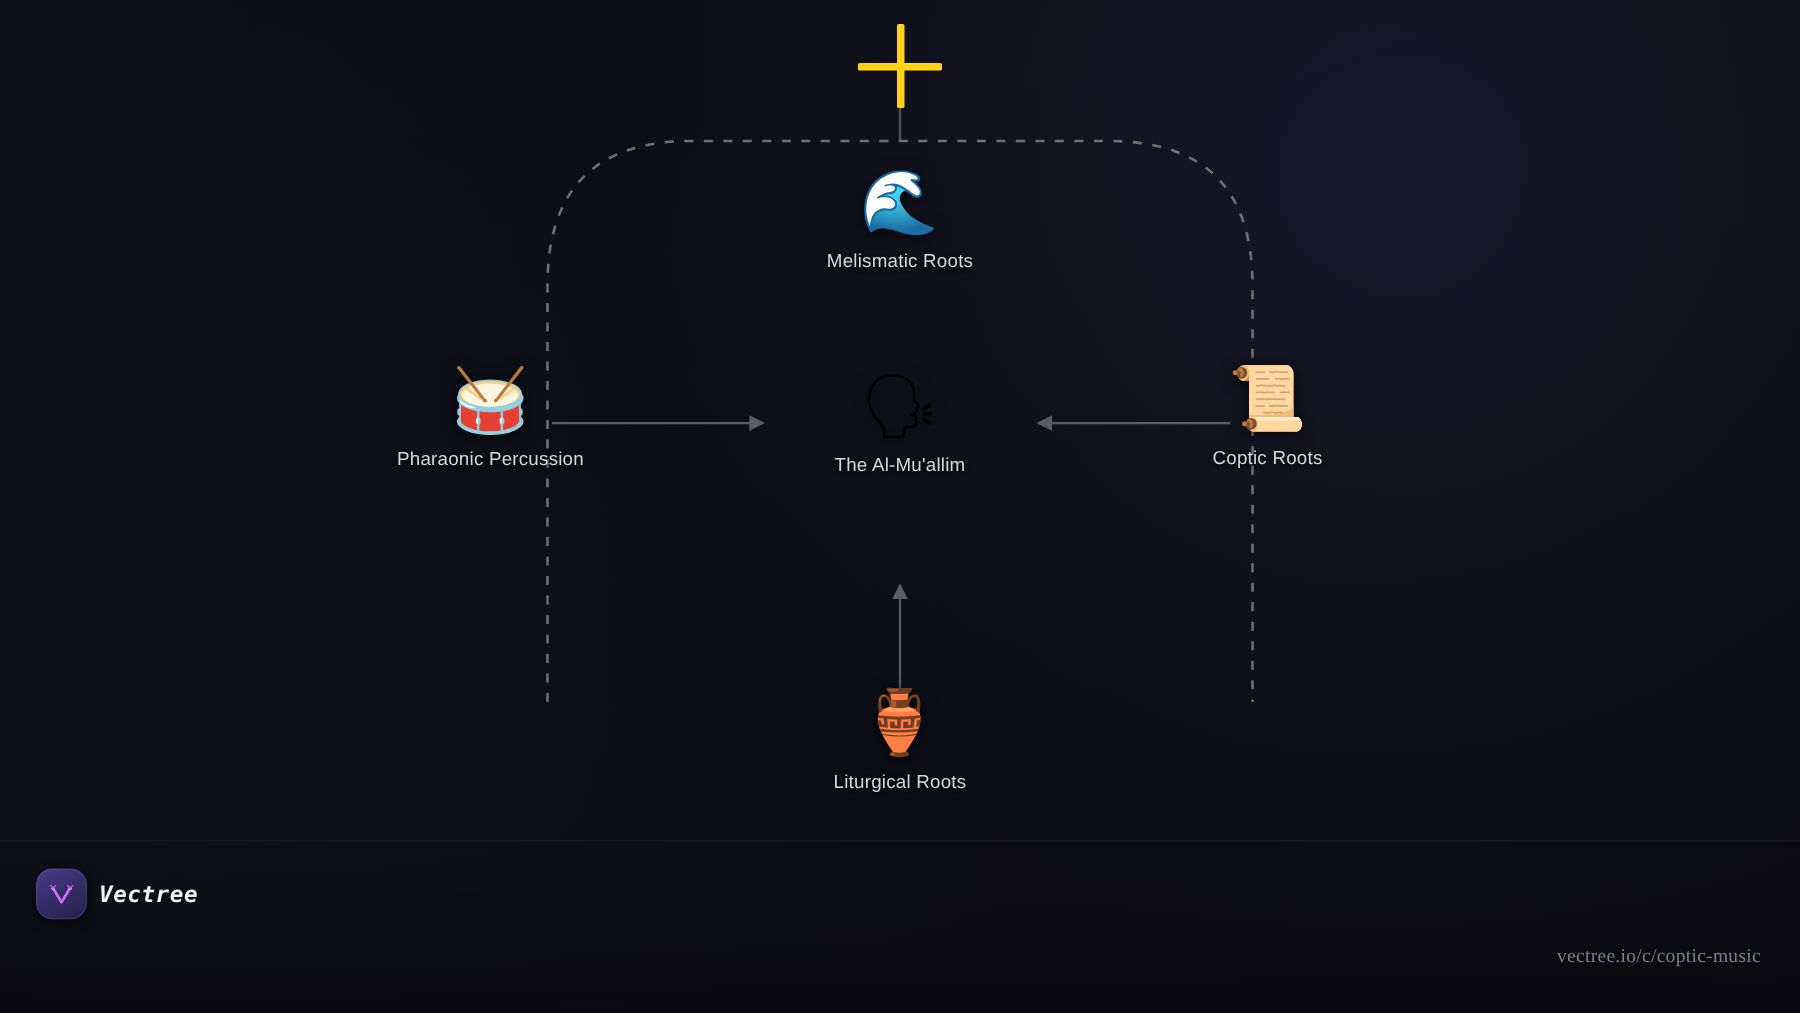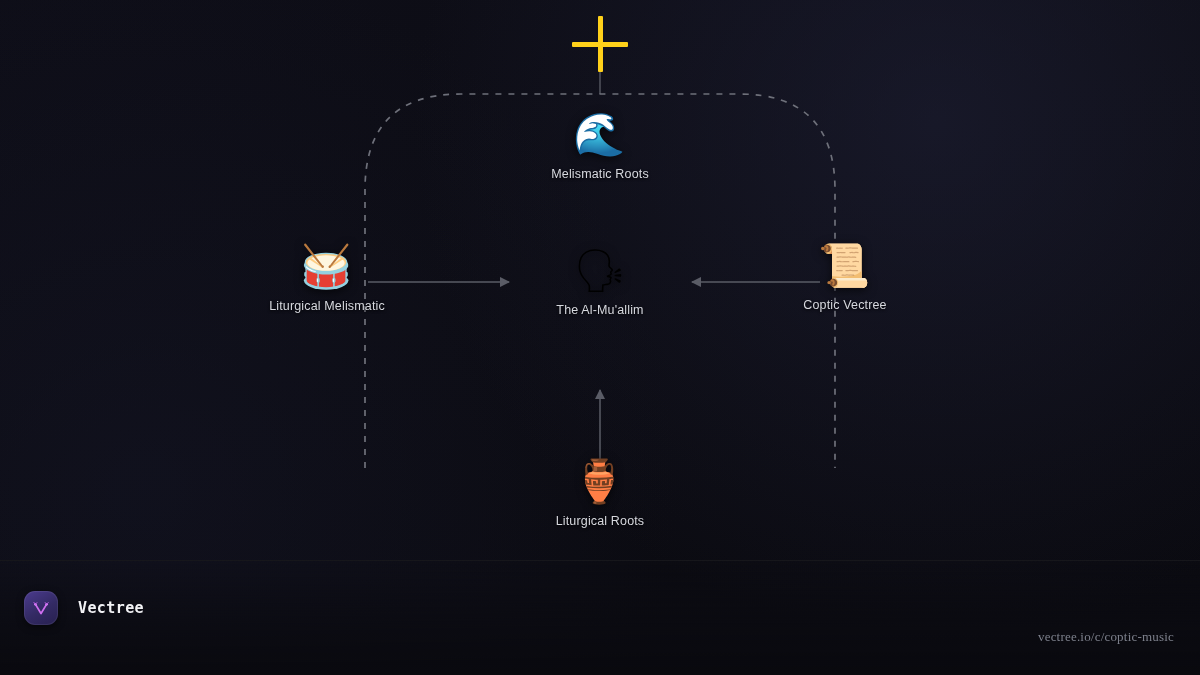"Liturgical Melismatic" div.caption { text: Liturgical Melismatic -> Pharaonic Percussion }
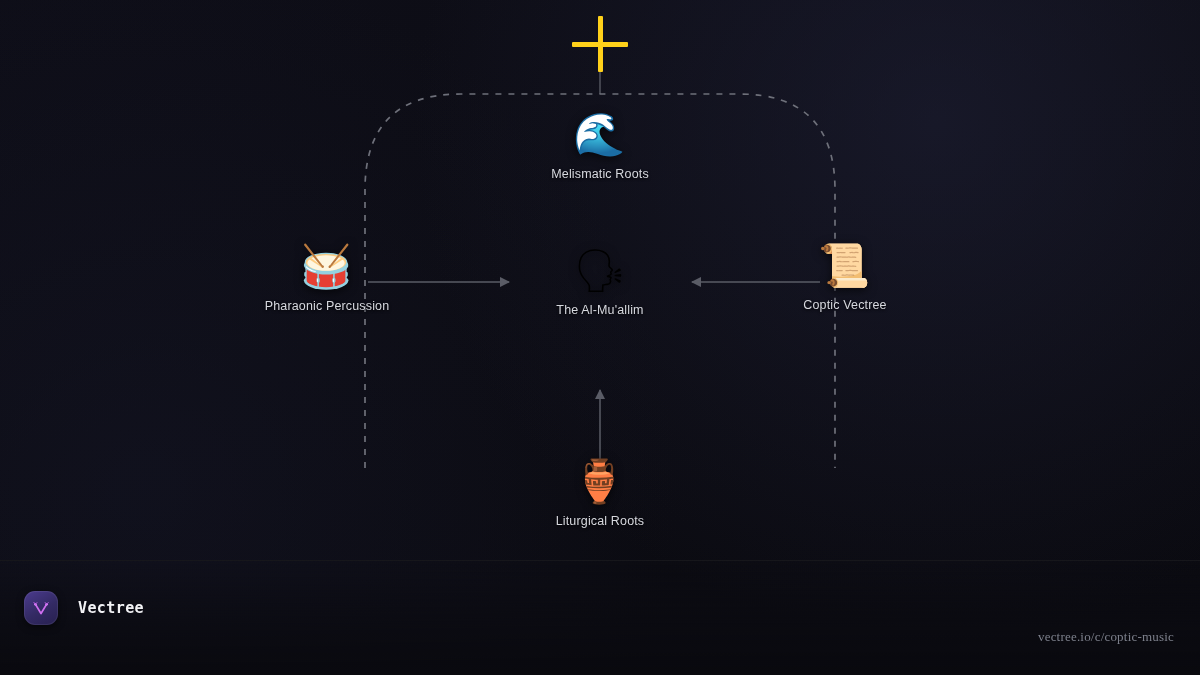"Coptic Vectree" div.caption { text: Vectree -> Roots }
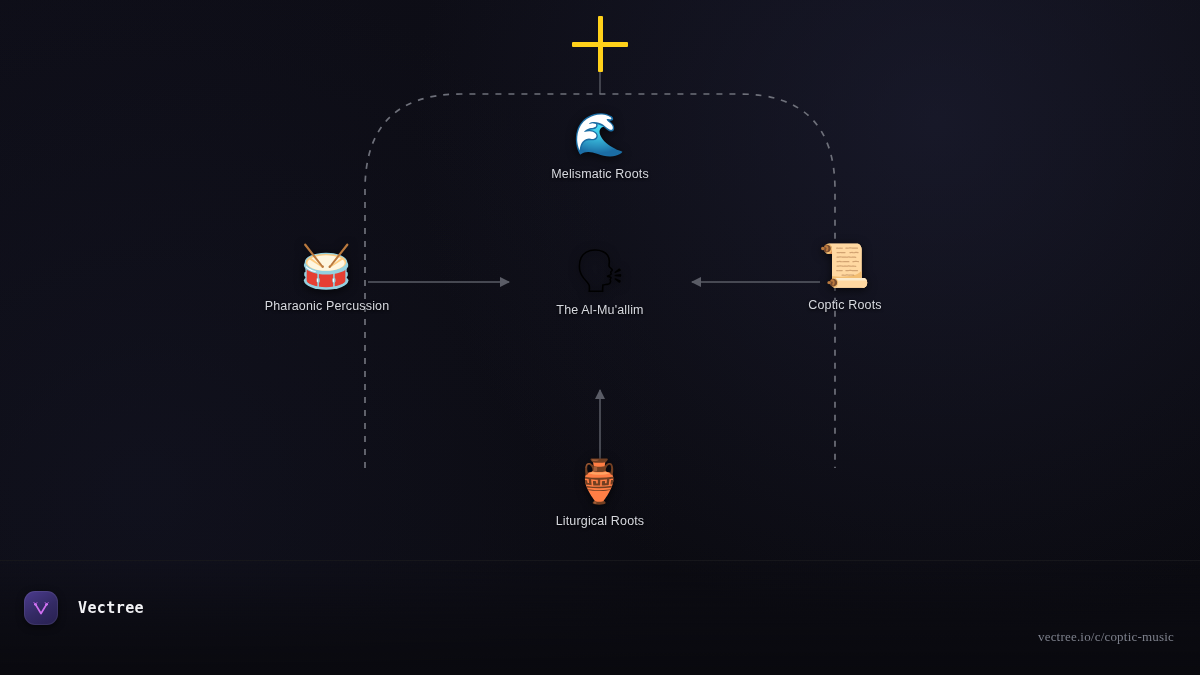"Vectree" #brand-row { font-style: none -> italic; gap: 20px -> 8px; top: 30px -> 18px }
